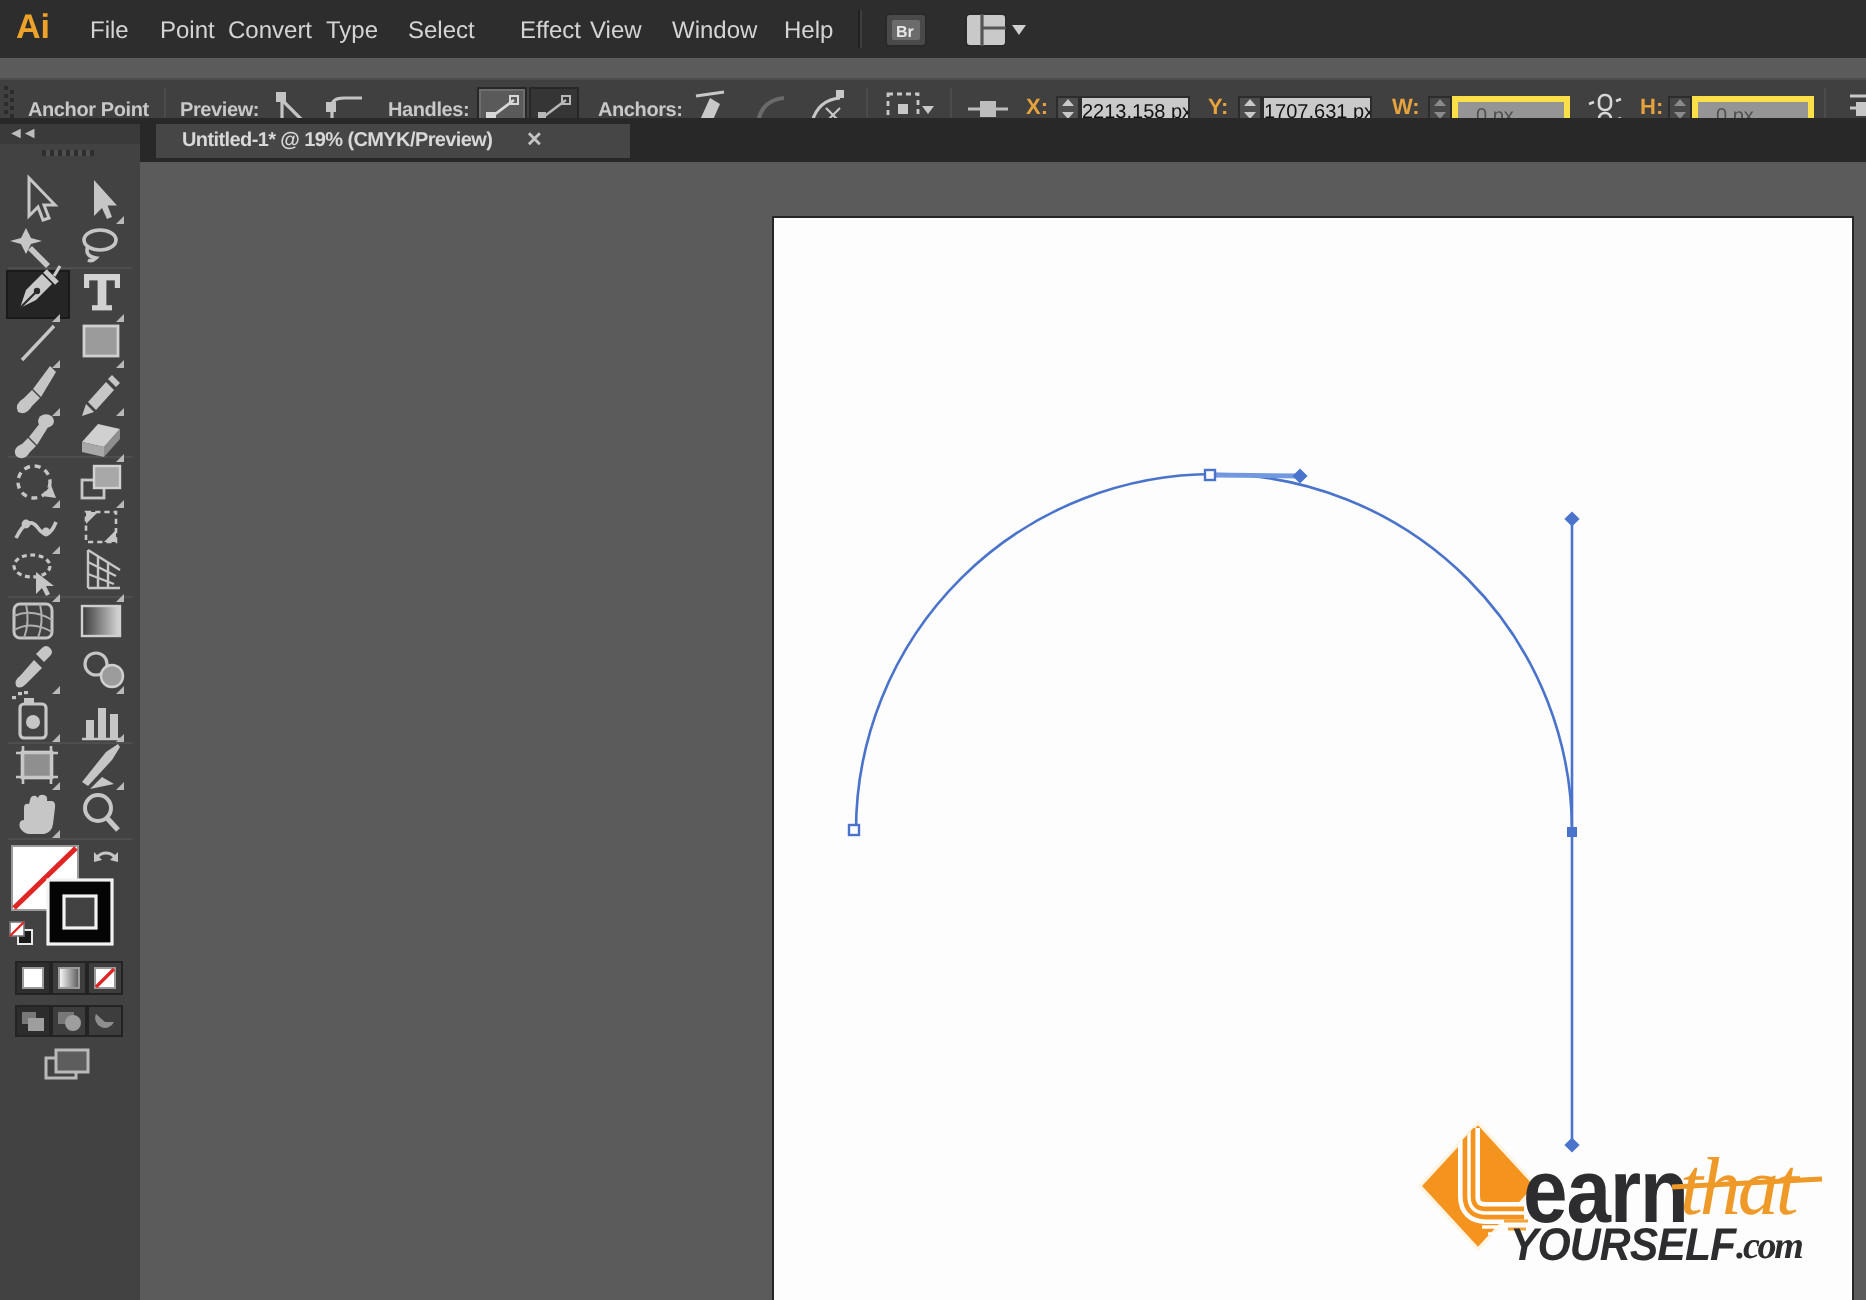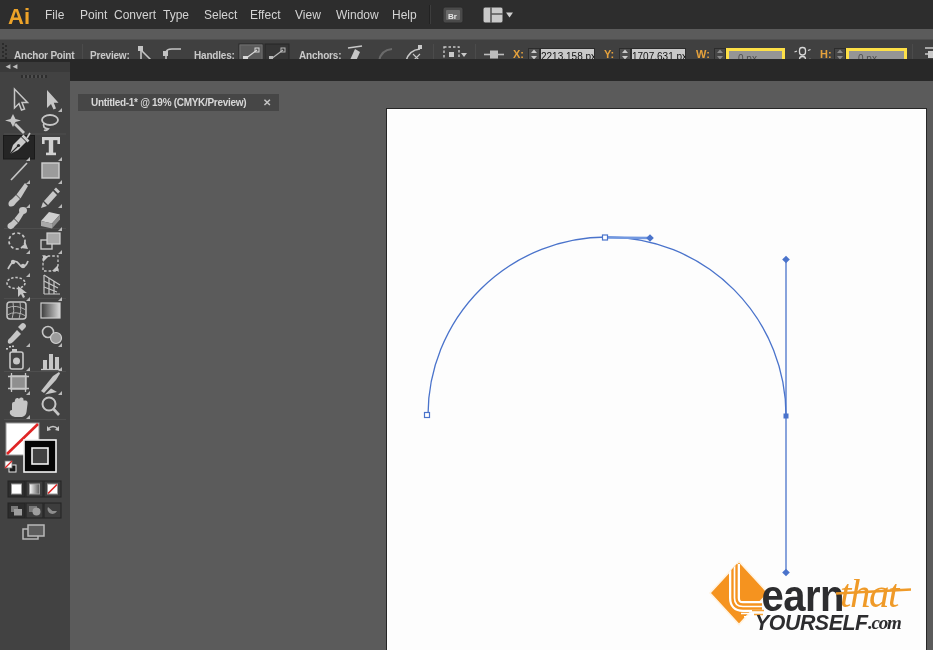"Ai" #ailogo { font-size: 22px -> 17px }
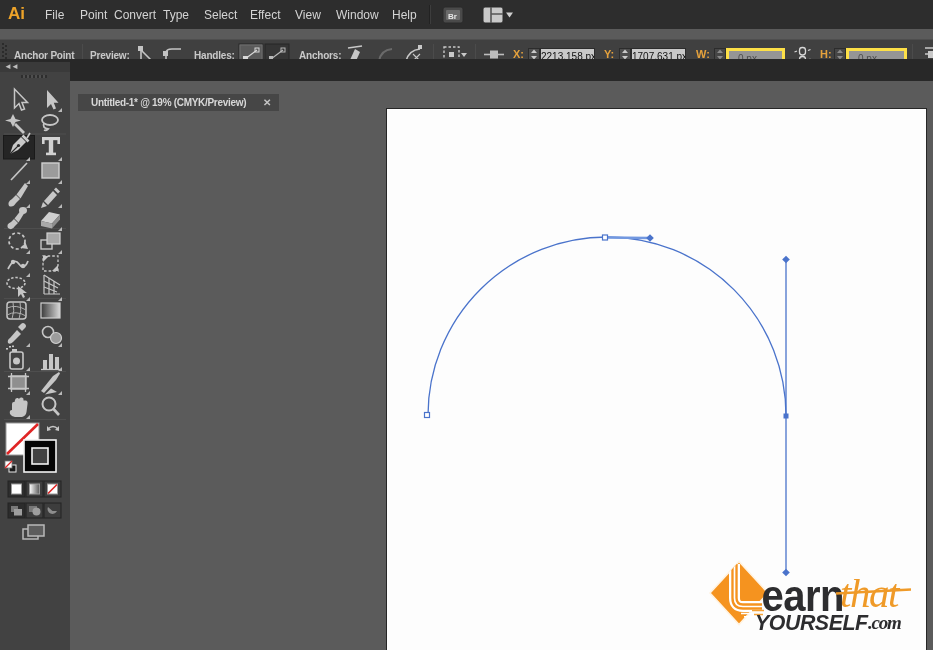"Effect" span.menu { left: 250px -> 260px }
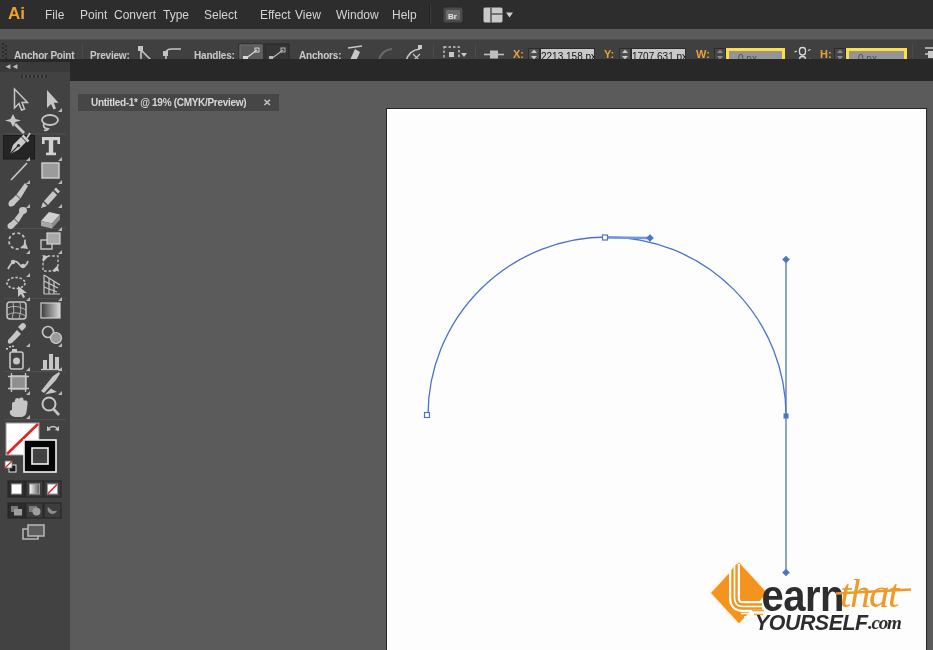"Untitled-1* @ 19% (CMYK/Preview)" #tab { margin-top: 32px -> none; width: 201px -> 237px }
